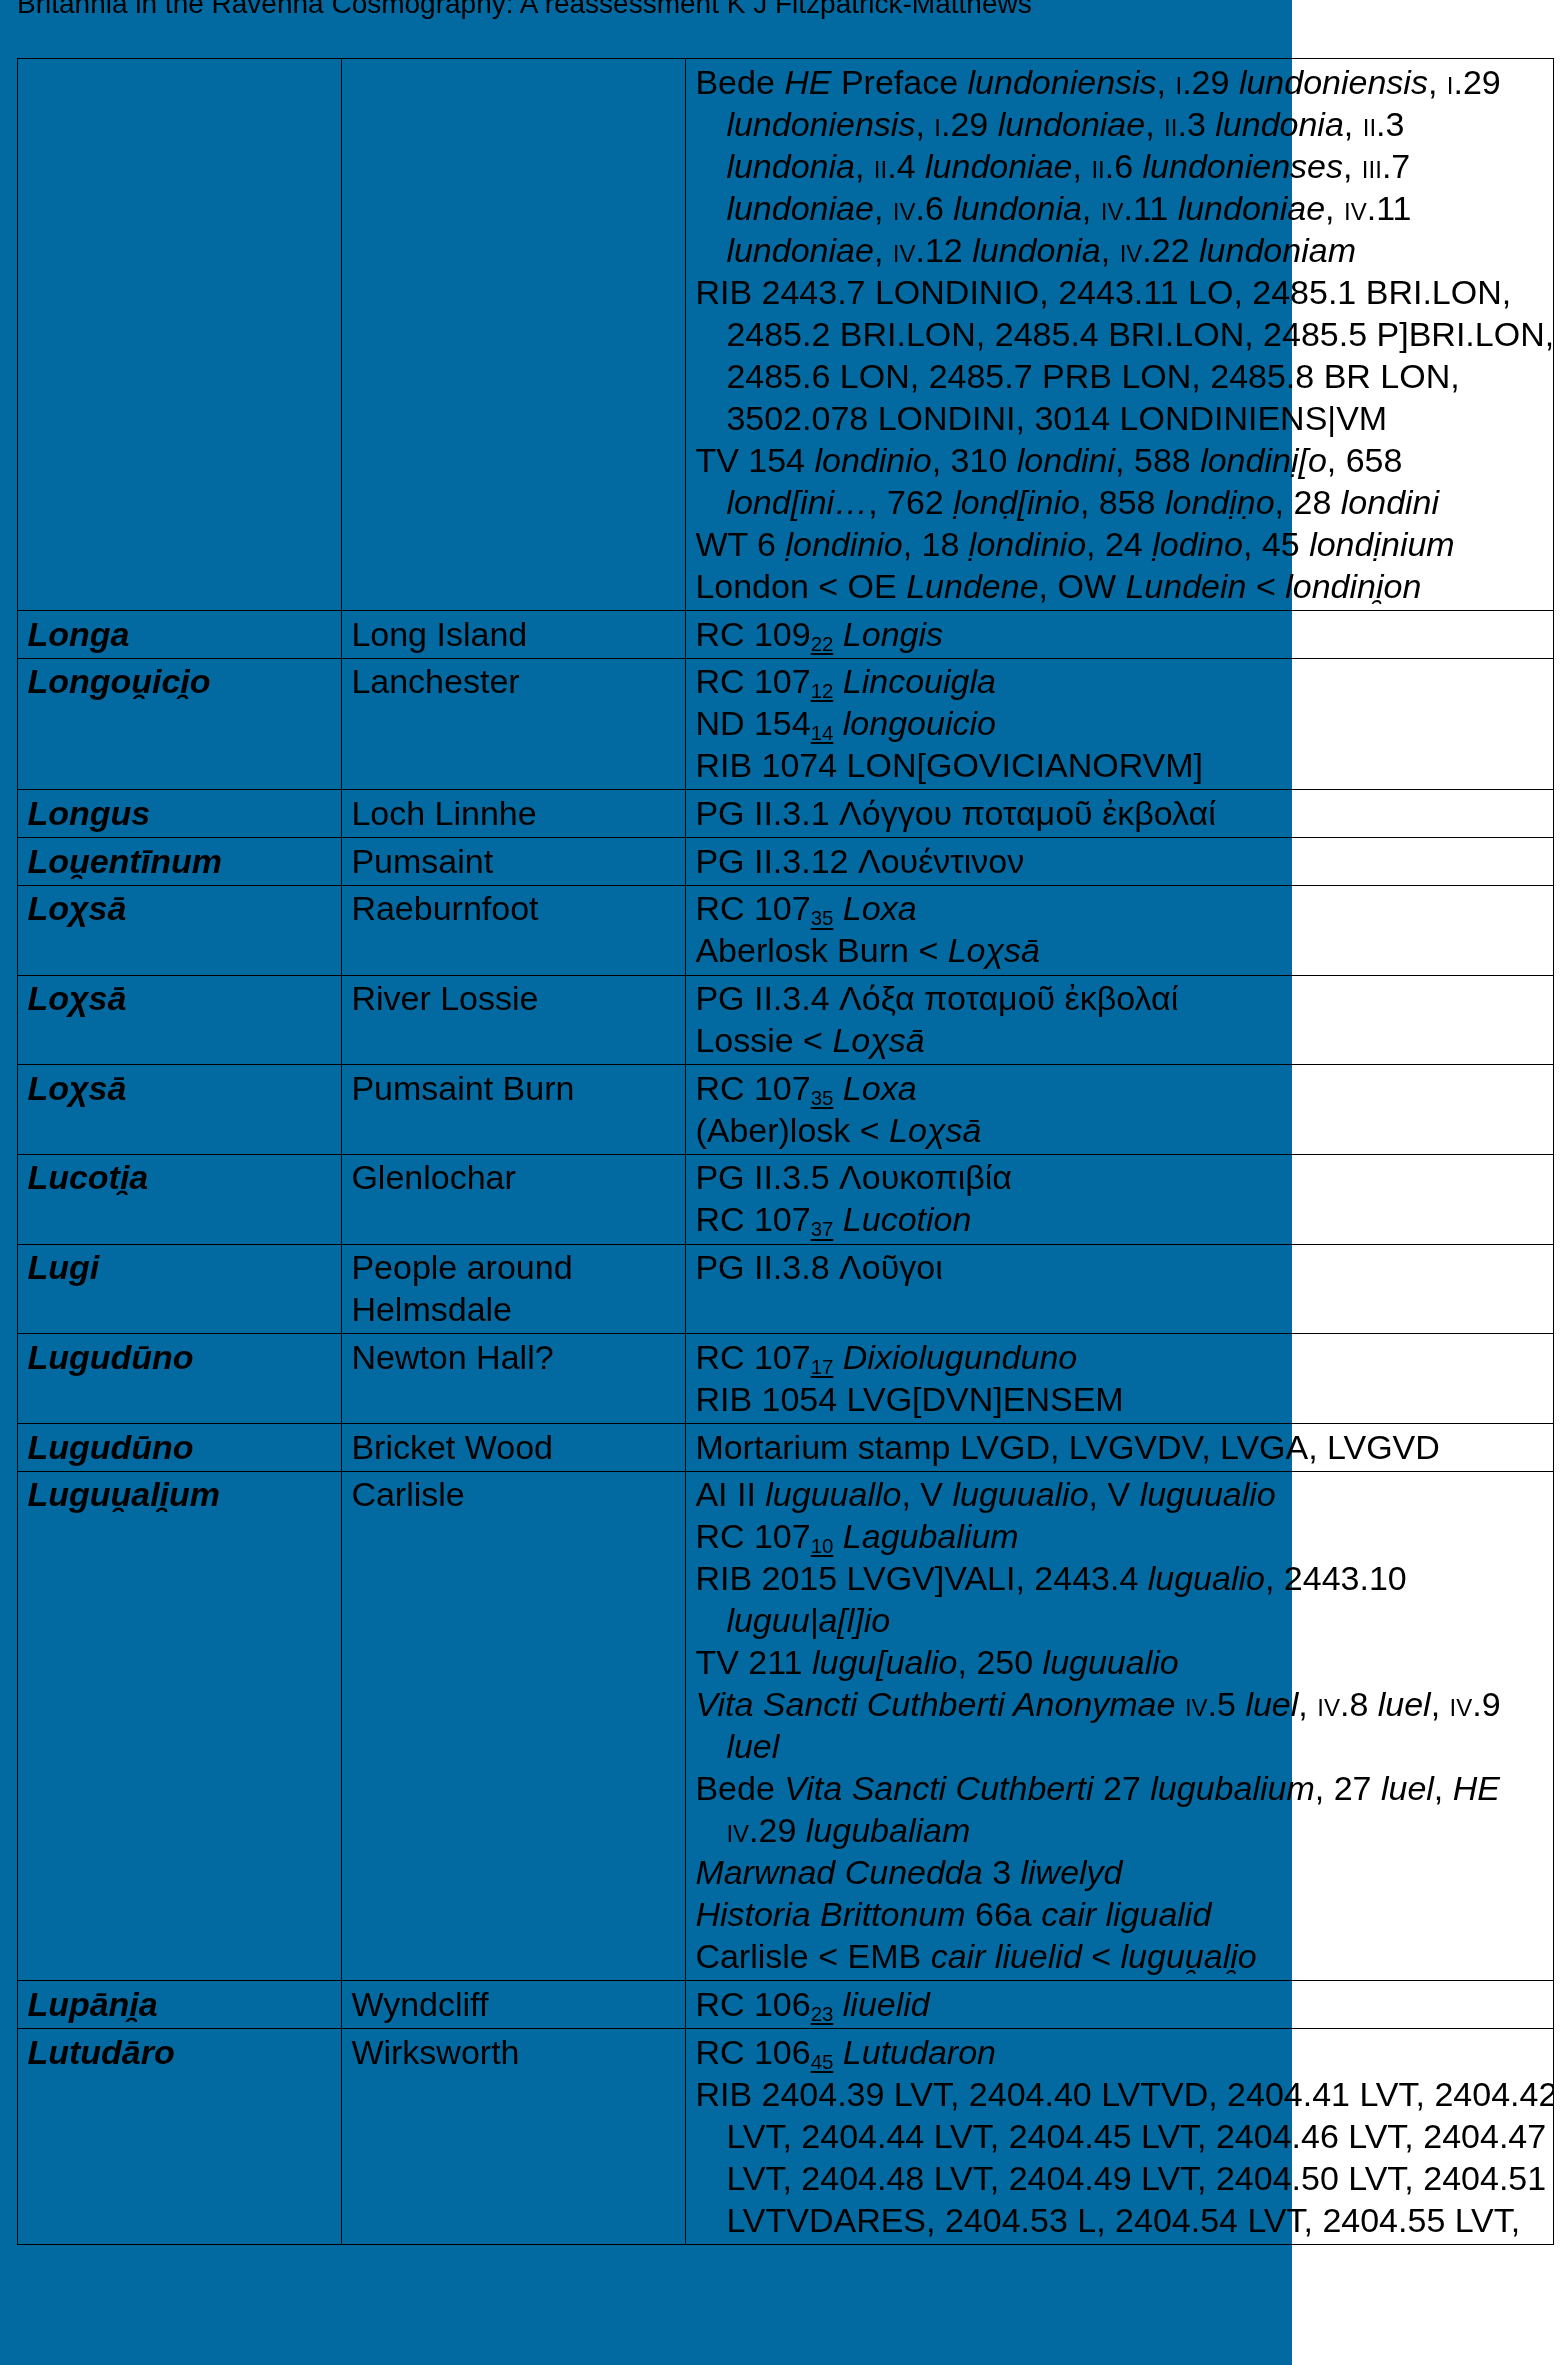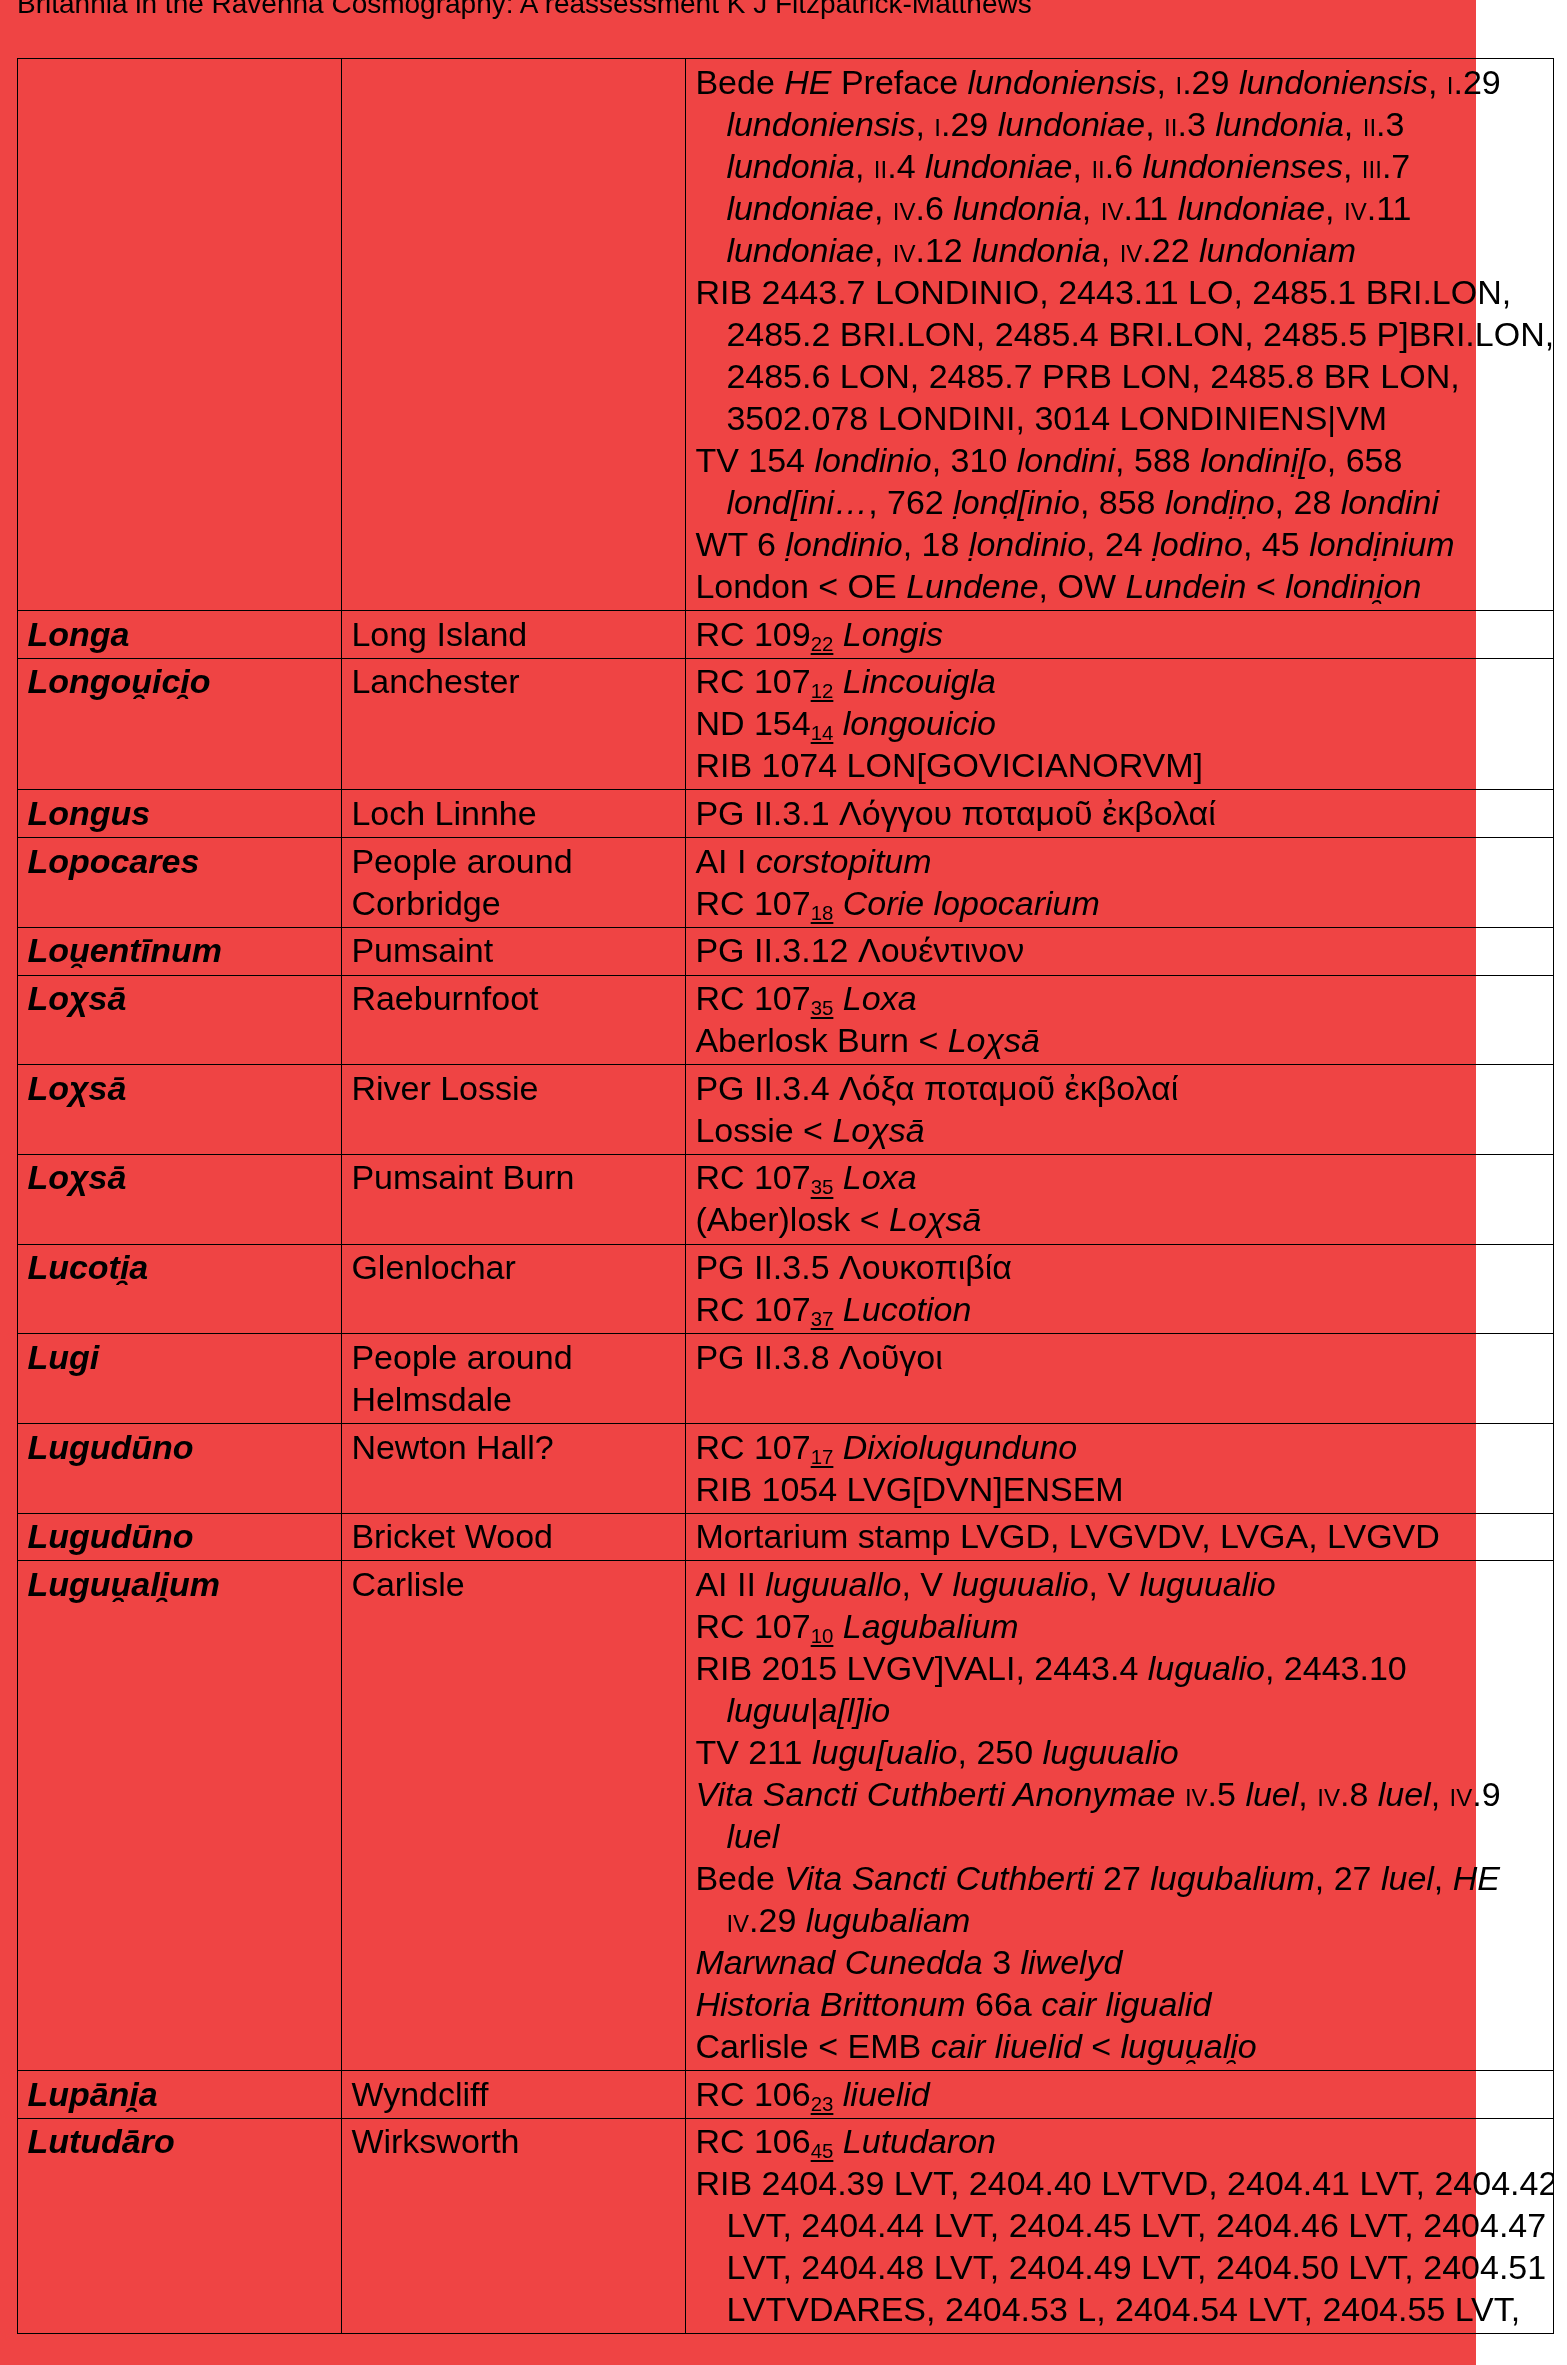"Britannia in the Ravenna Cosmography:" .page { background: #ef4444 -> #0369a1; width: 1476px -> 1292px }
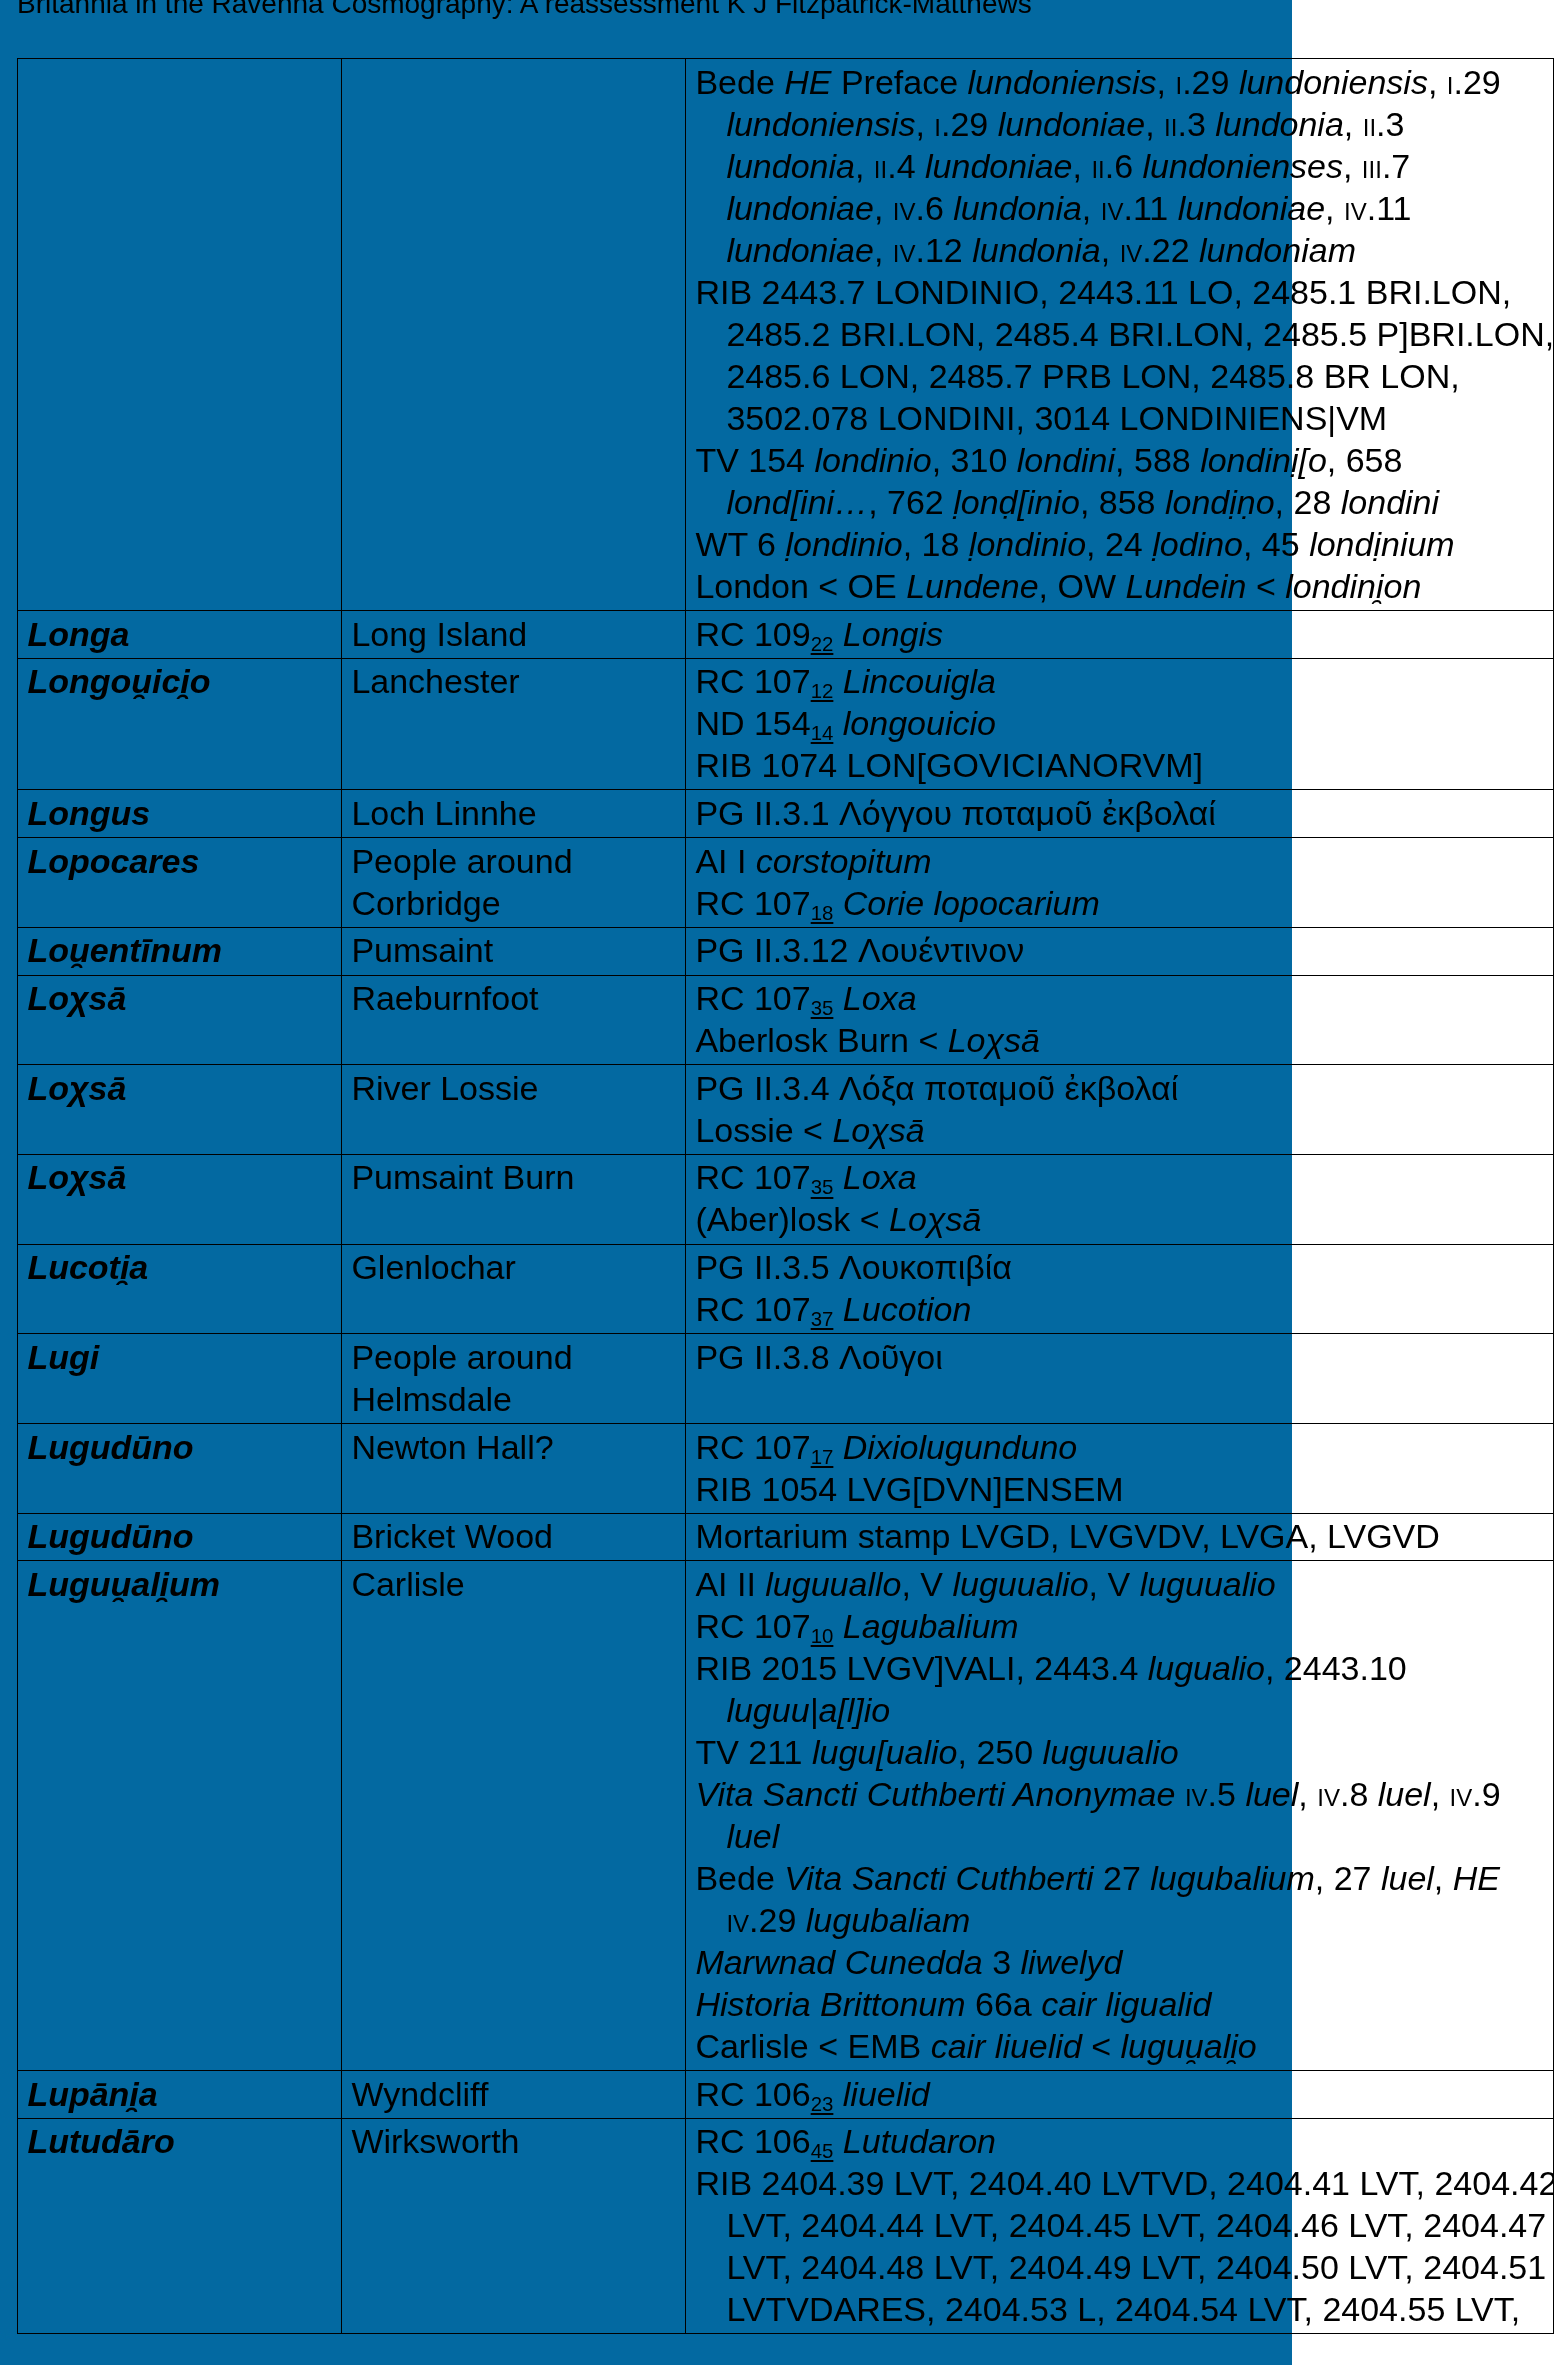"Lopocares" tr { html: <tr> <td>Lopocares</td> <td>People around Corbridge</td> <td> <div>AI I <span>corstopitum</span></div> <div>RC 107<span>18</span> <span>Corie lopocarium</span></div> </td> </tr> -> none }
